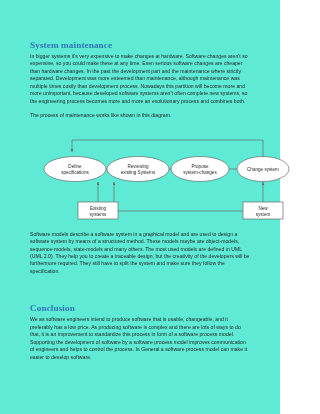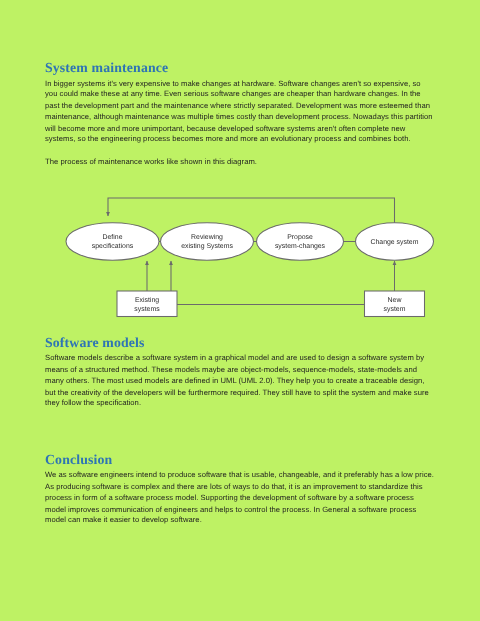"System maintenance" .page { background: #bef264 -> #5eead4; width: 320px -> 280px }
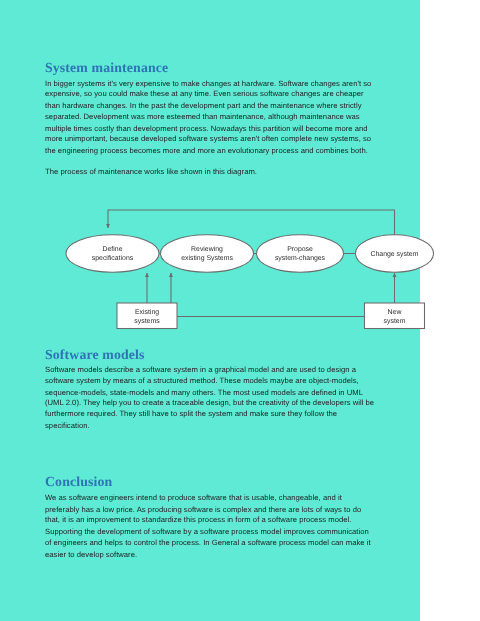"Software models" h2.heading { html: <h2>Software models</h2> -> none }
